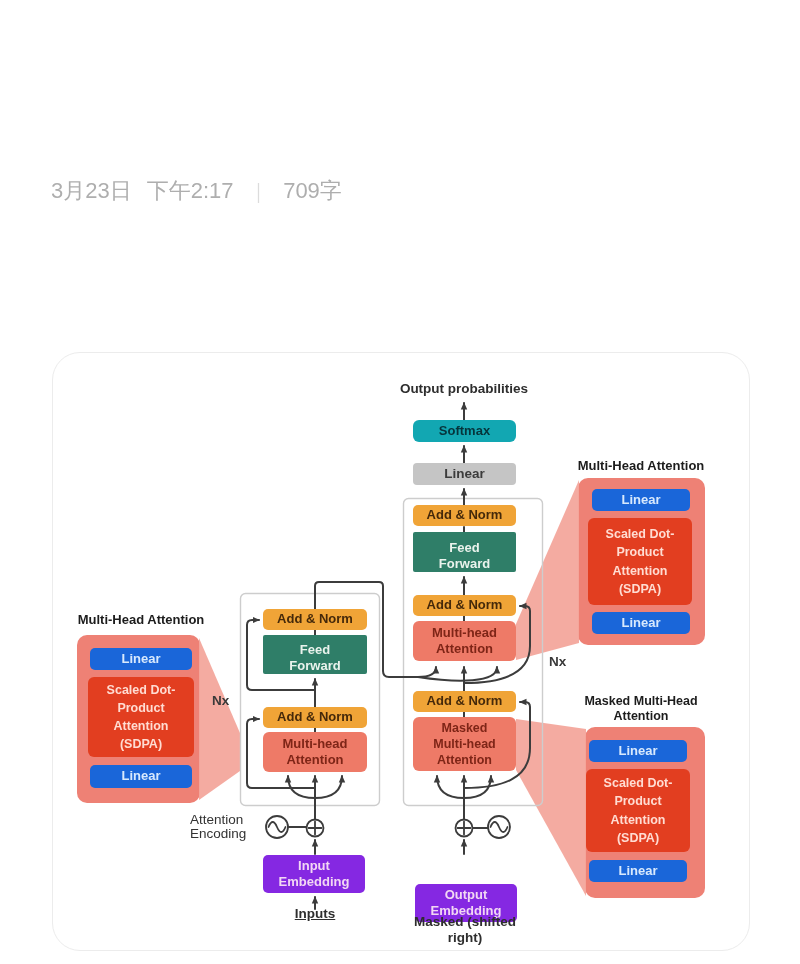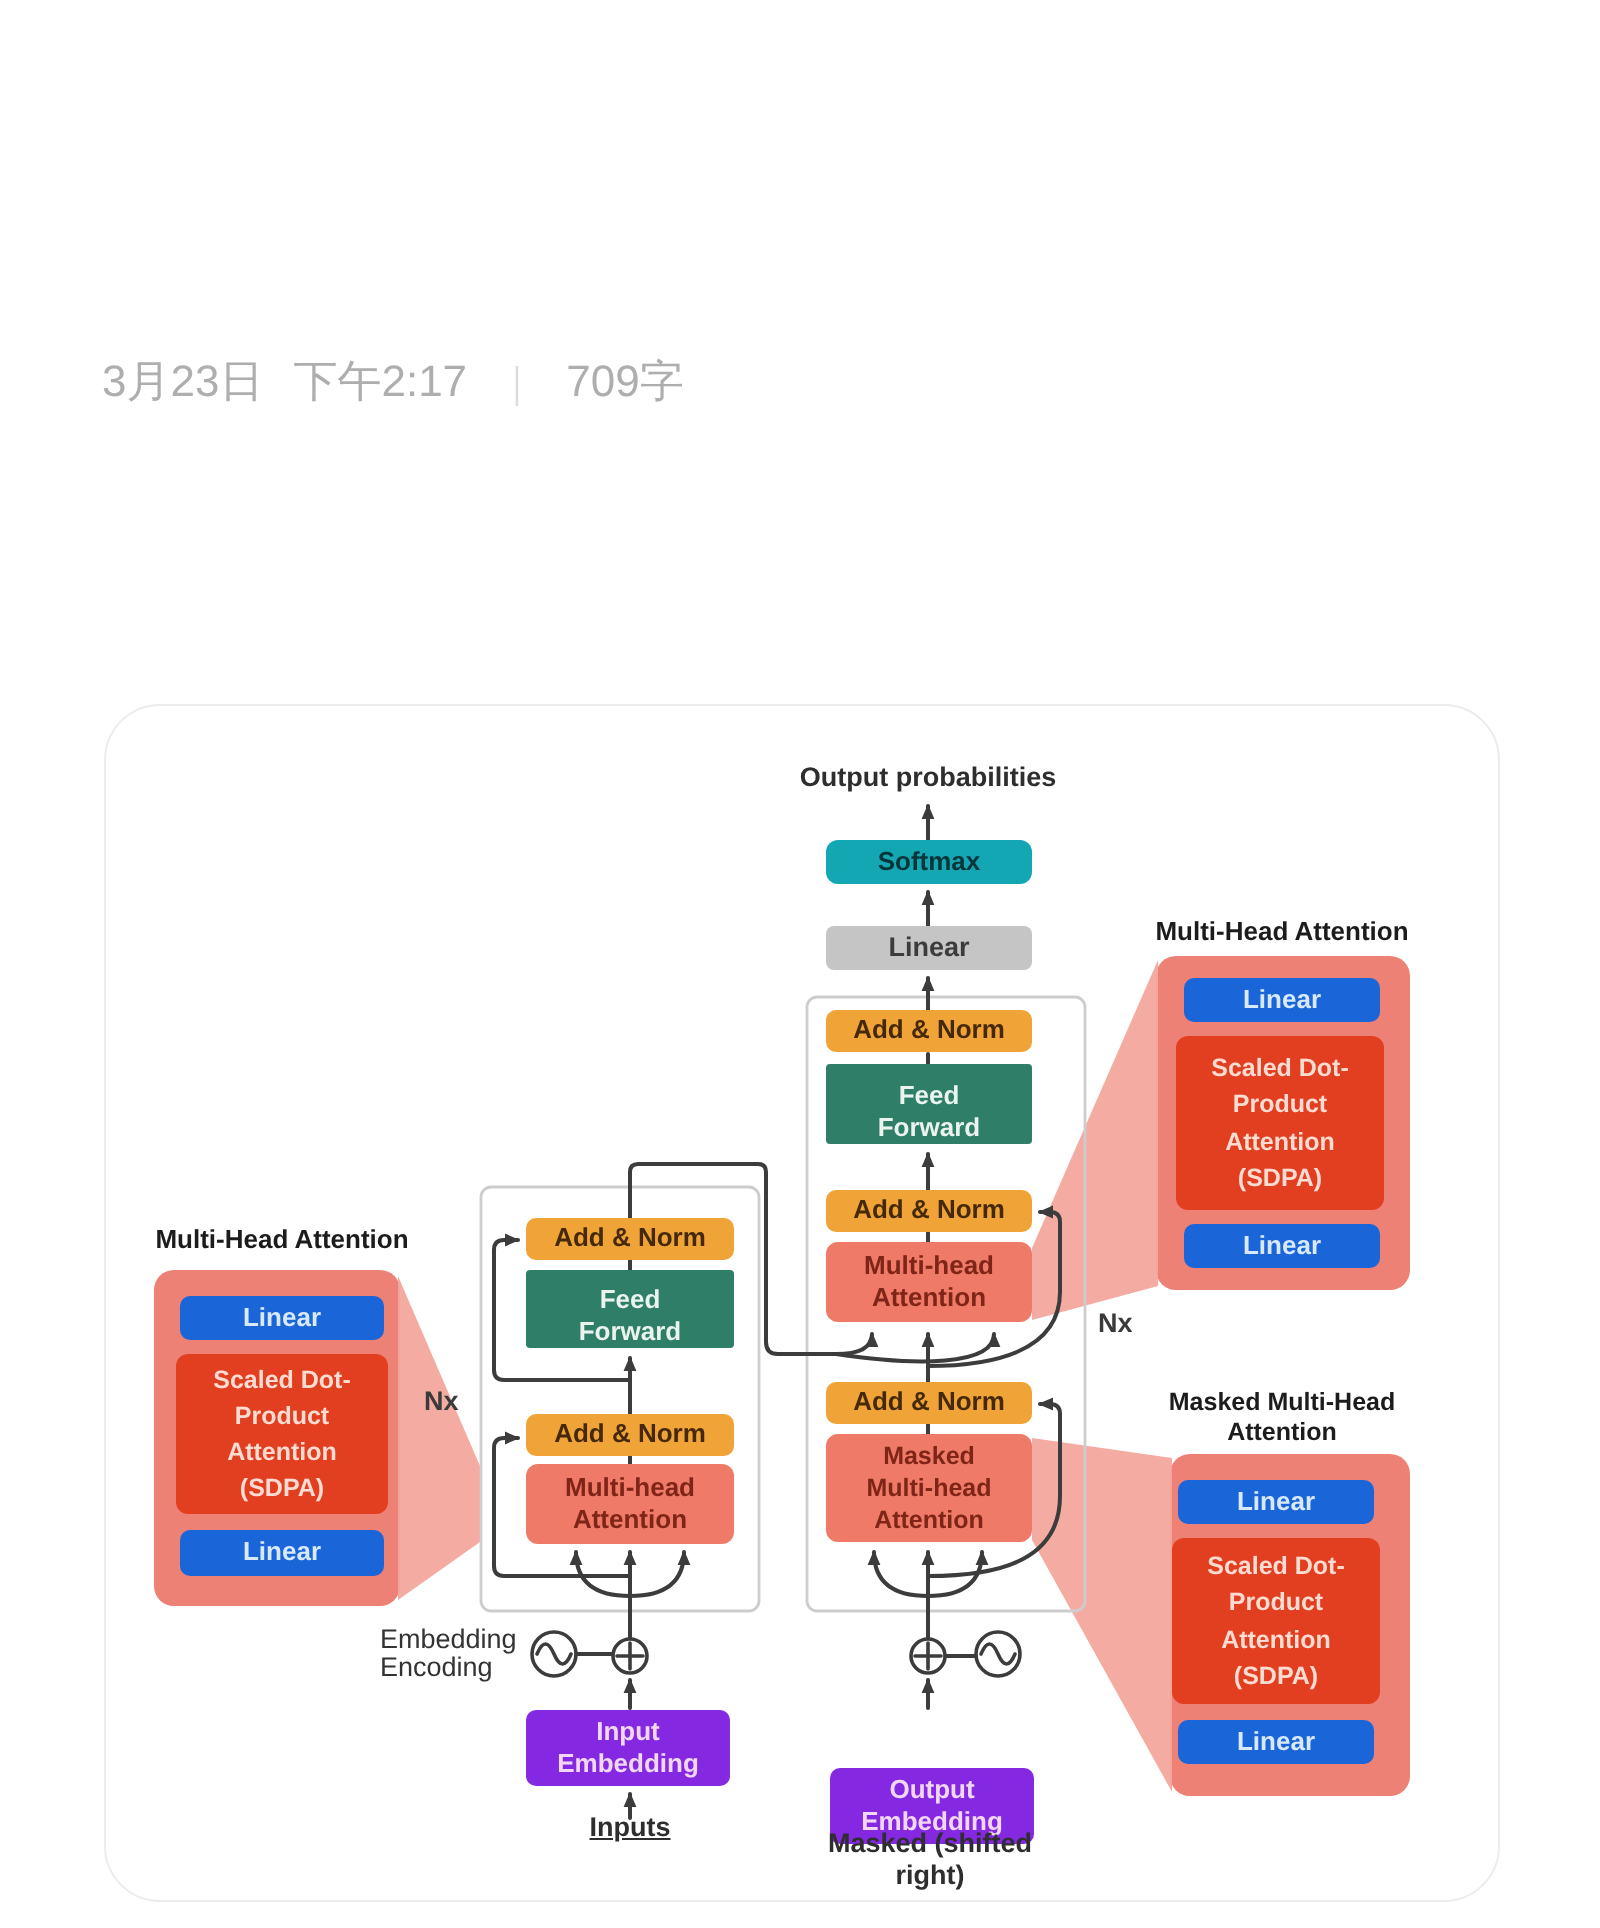"Embedding Encoding" div.lbl { text: Embedding -> Attention }
